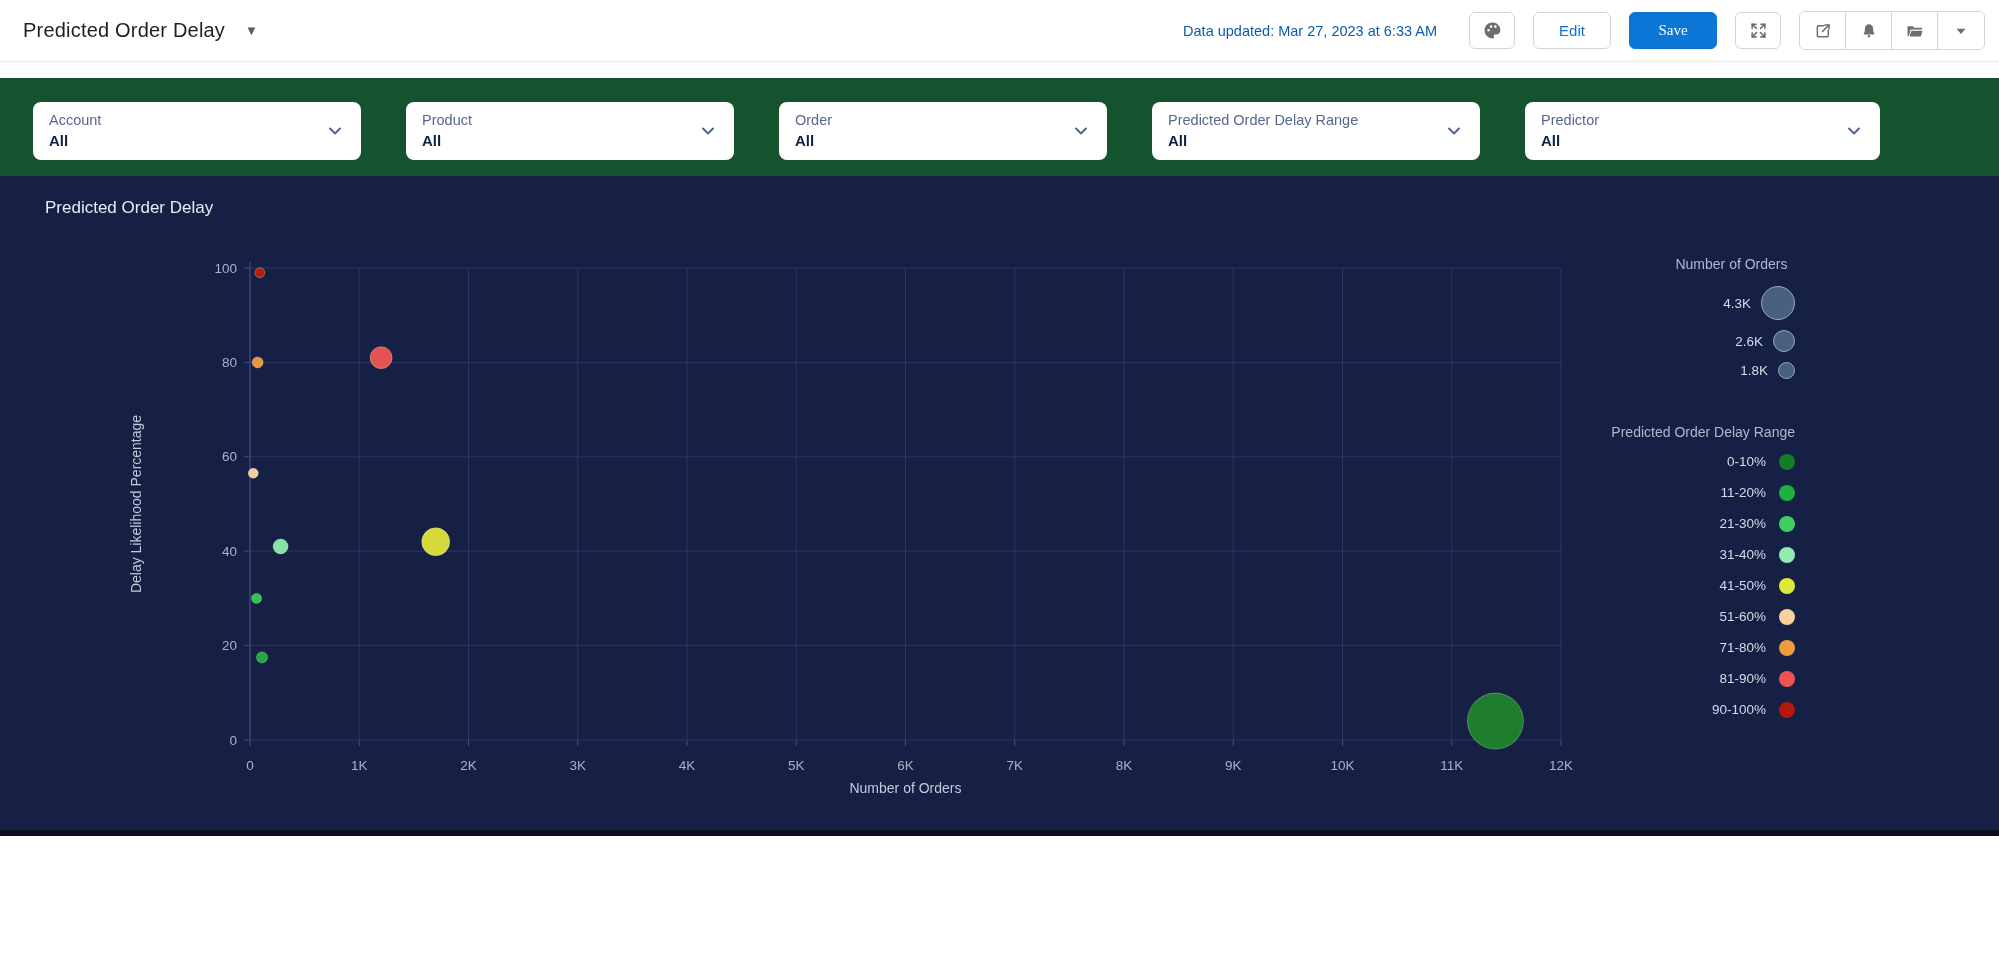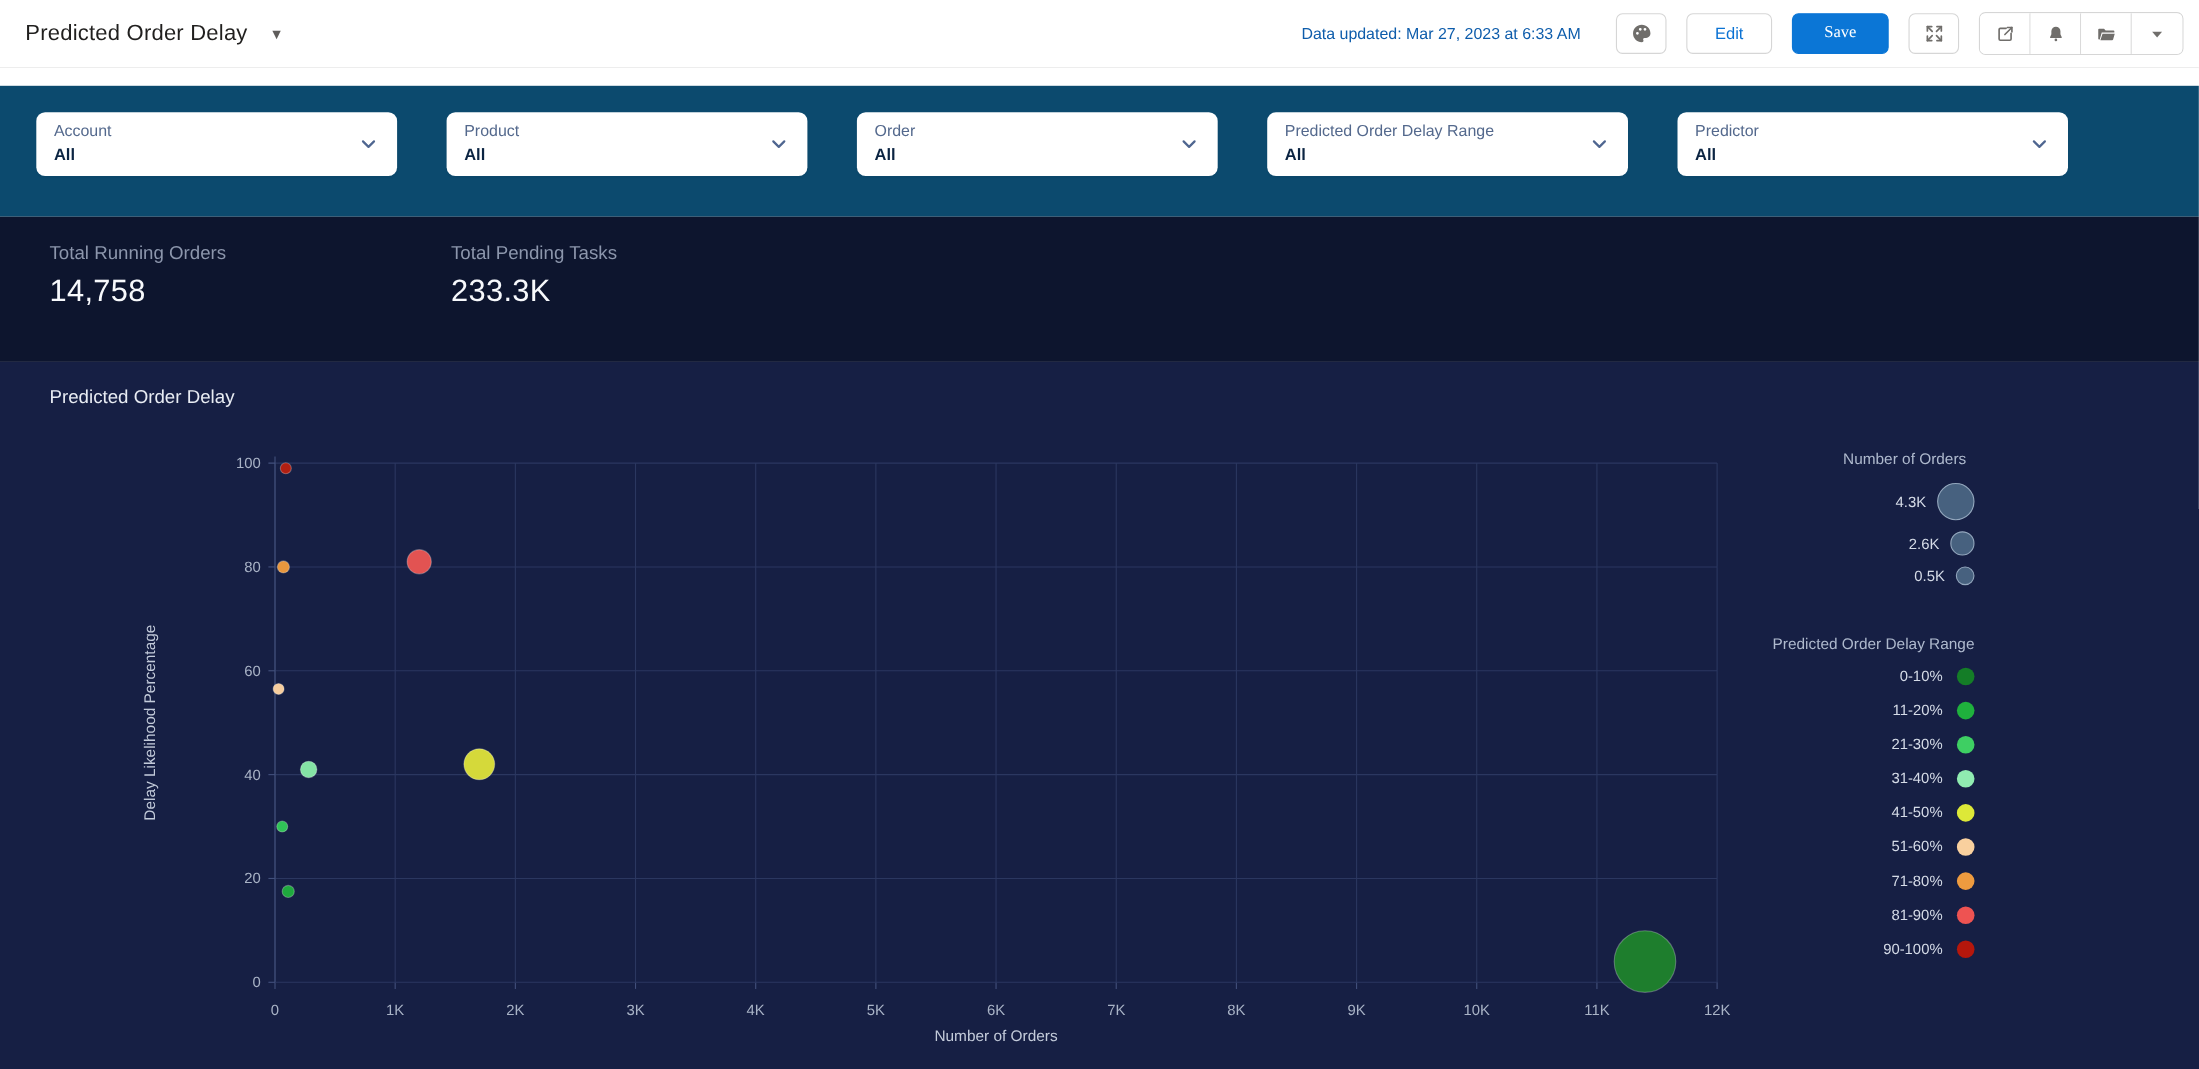"Account" .filter-bar { background: #0c4a6e -> #14532d; height: 119px -> 98px }
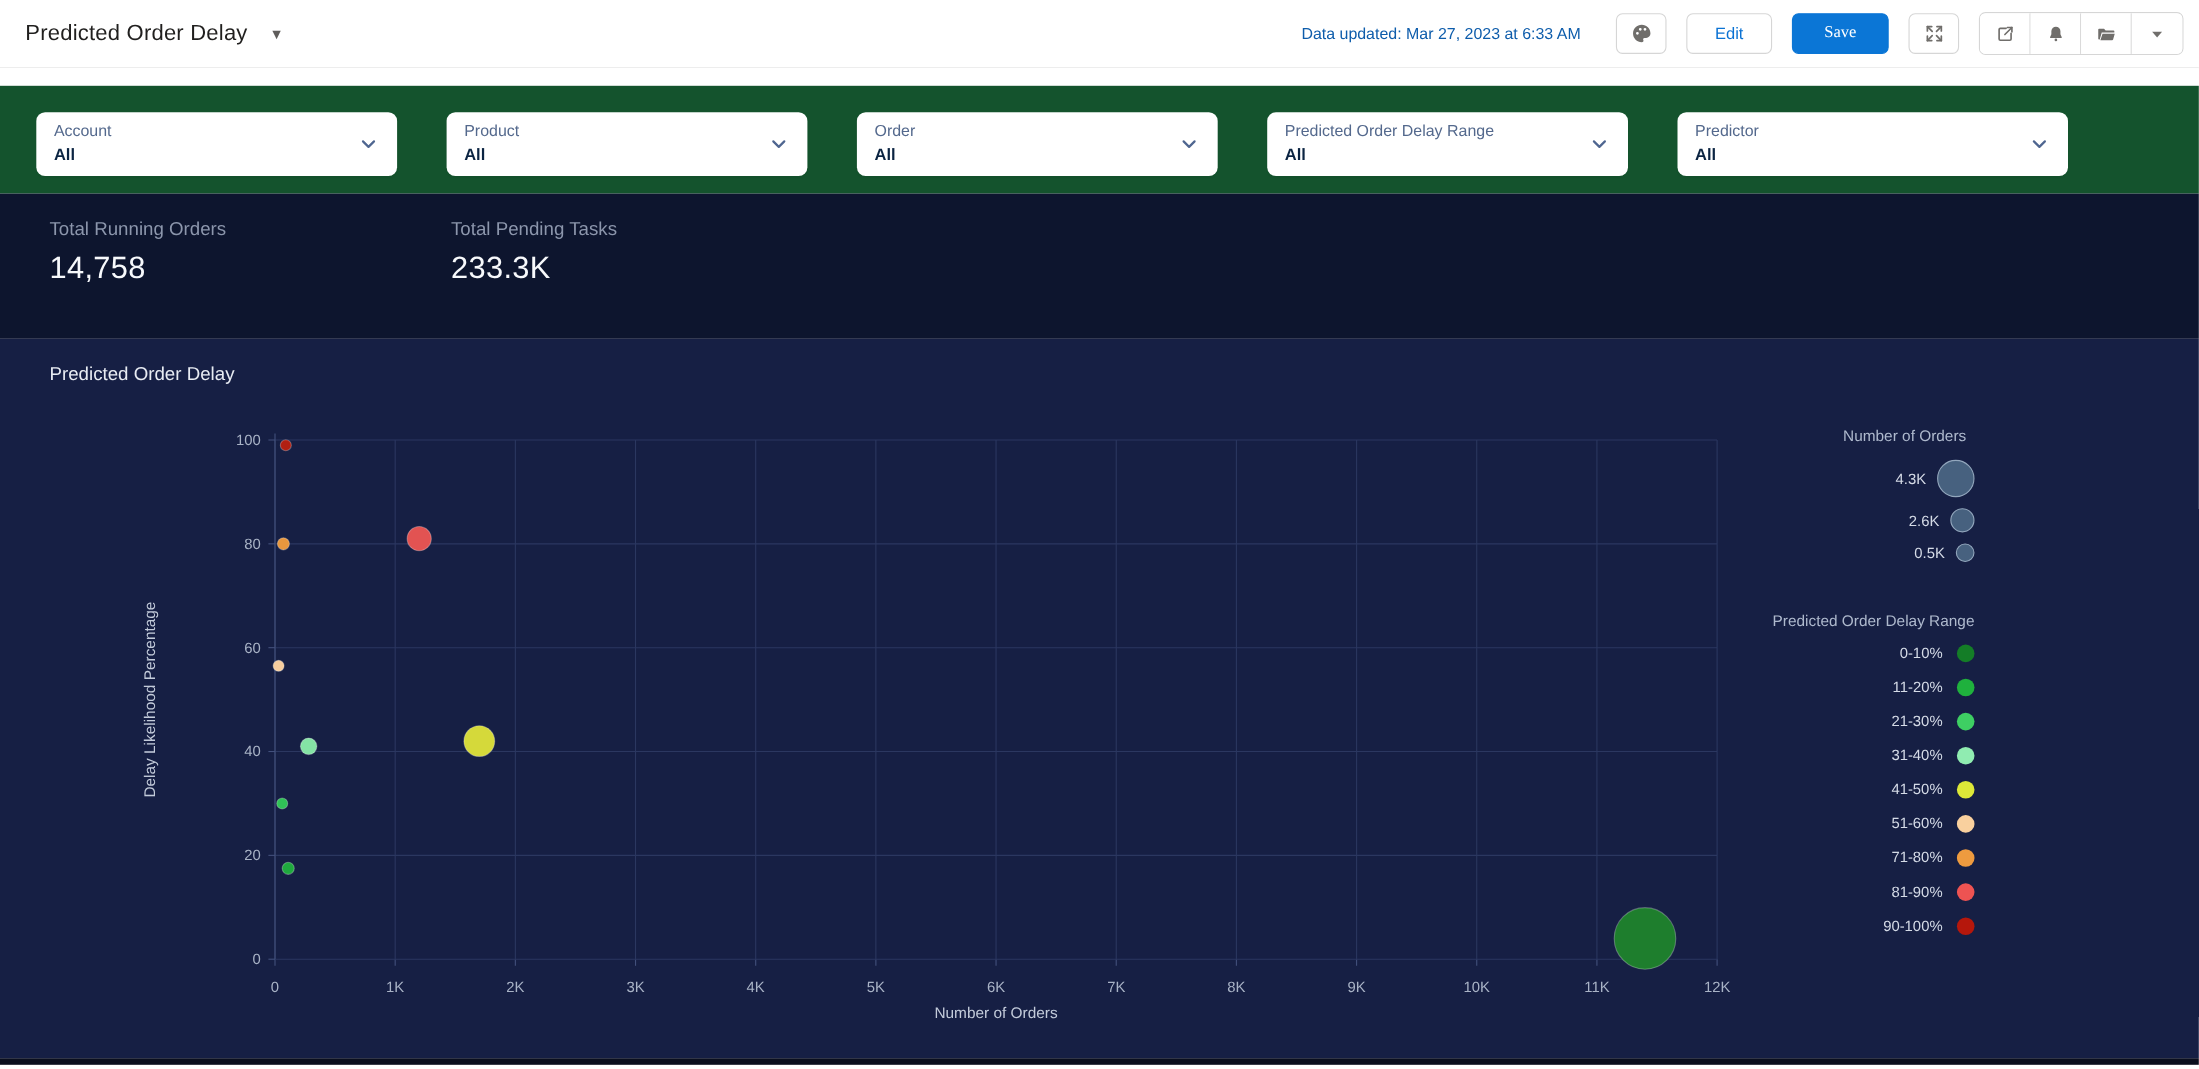"Total Running Orders" section.kpi-row { html: <section> <div> <div>Total Running Orders</div> <div>14,758</div> </div> <div> <div>Total Pending Tasks</div> <div>233.3K</div> </div> </section> -> none }
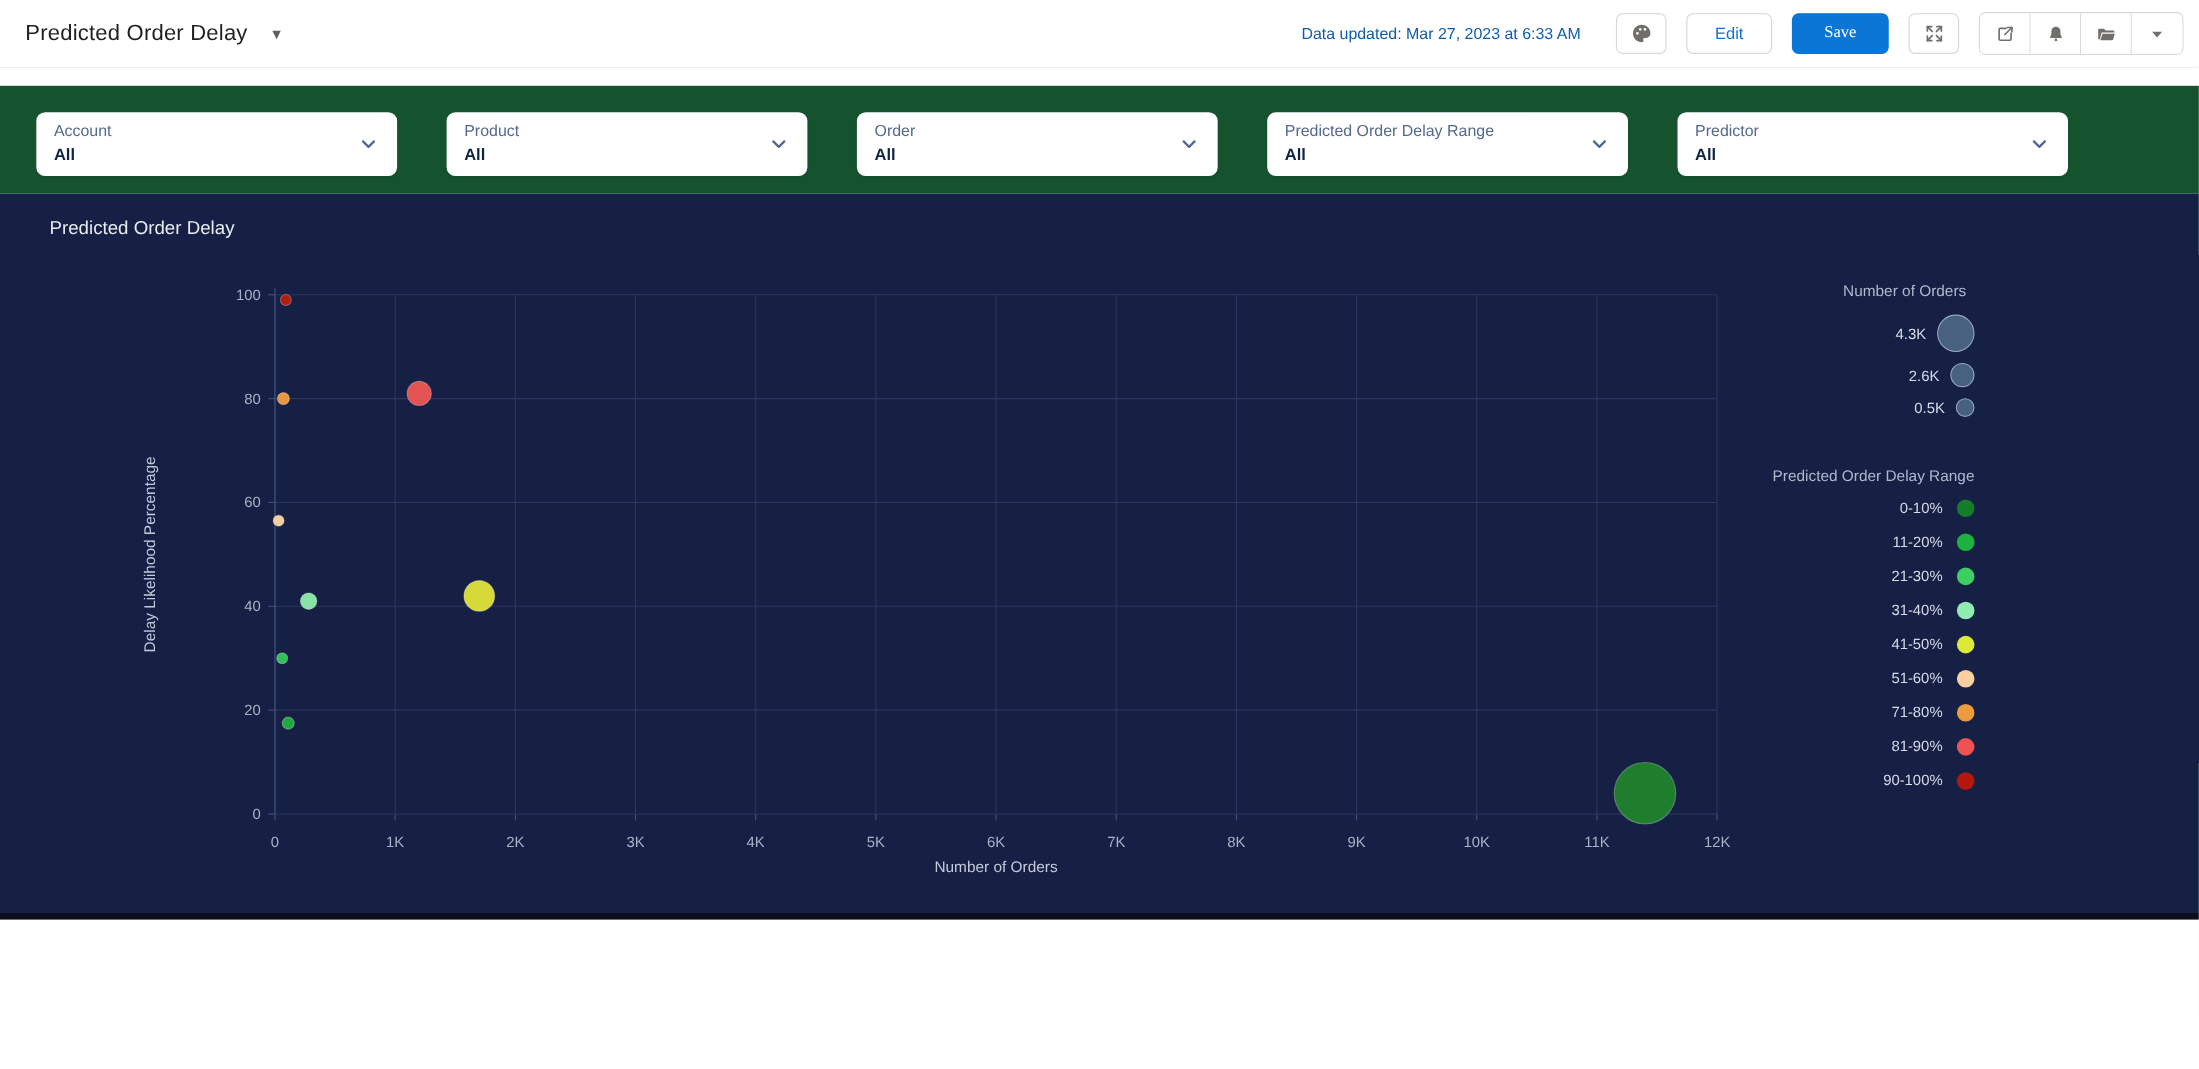"0.5K" span.sl-label { text: 0.5K -> 1.8K }
